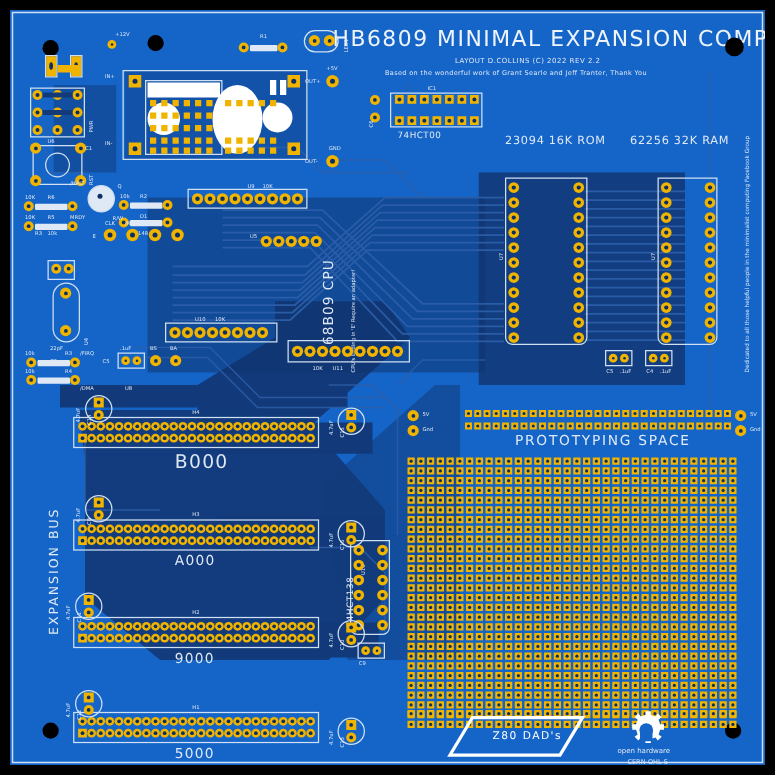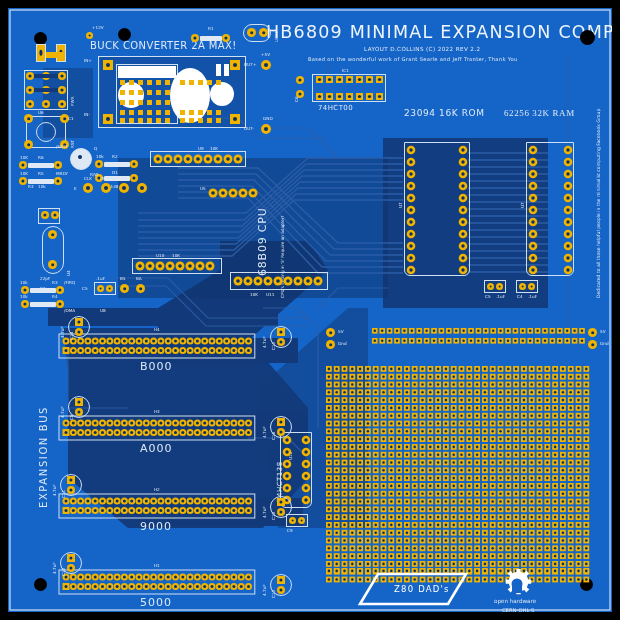"BUCK CONVERTER 2A MAX!" div.silk { html: <div>BUCK CONVERTER 2A MAX!</div> -> none }
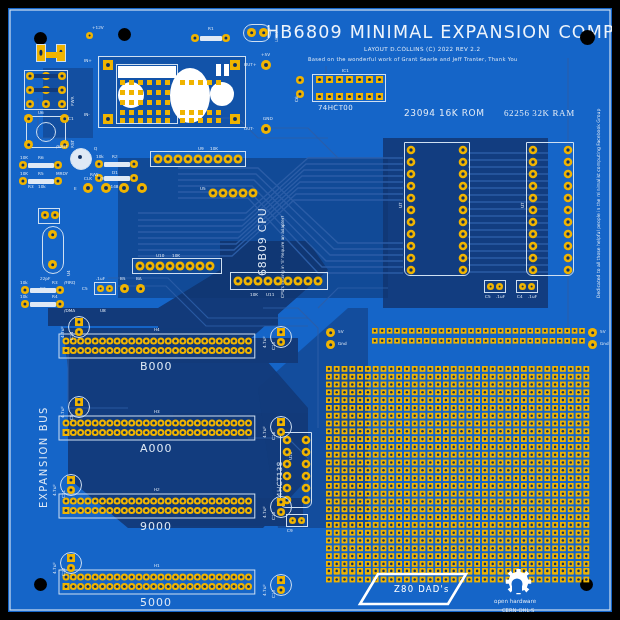"62256 32K RAM" div.silk { font-family: Liberation Serif, serif -> none }
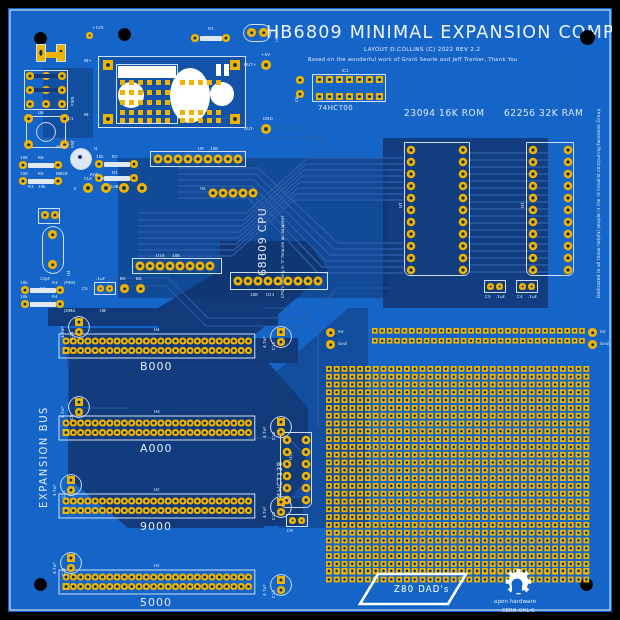"PROTOTYPING SPACE" div.silk { html: none -> <div>PROTOTYPING SPACE</div> }
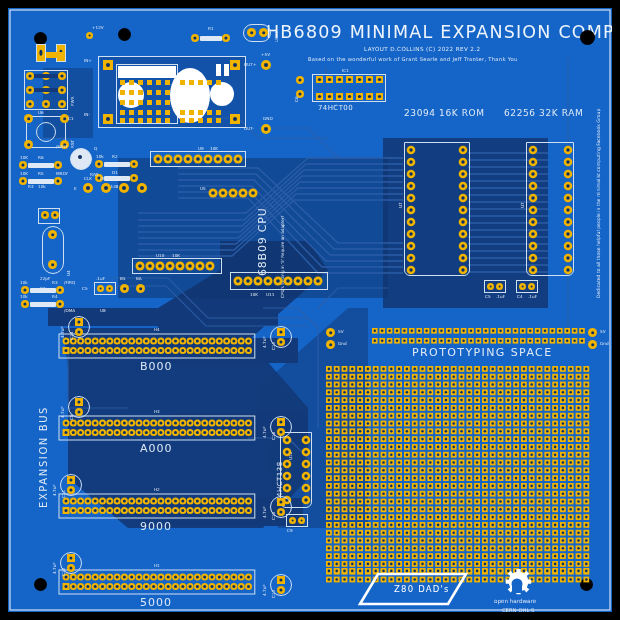"B000" div.silk { font-size: 11px -> 15px }
